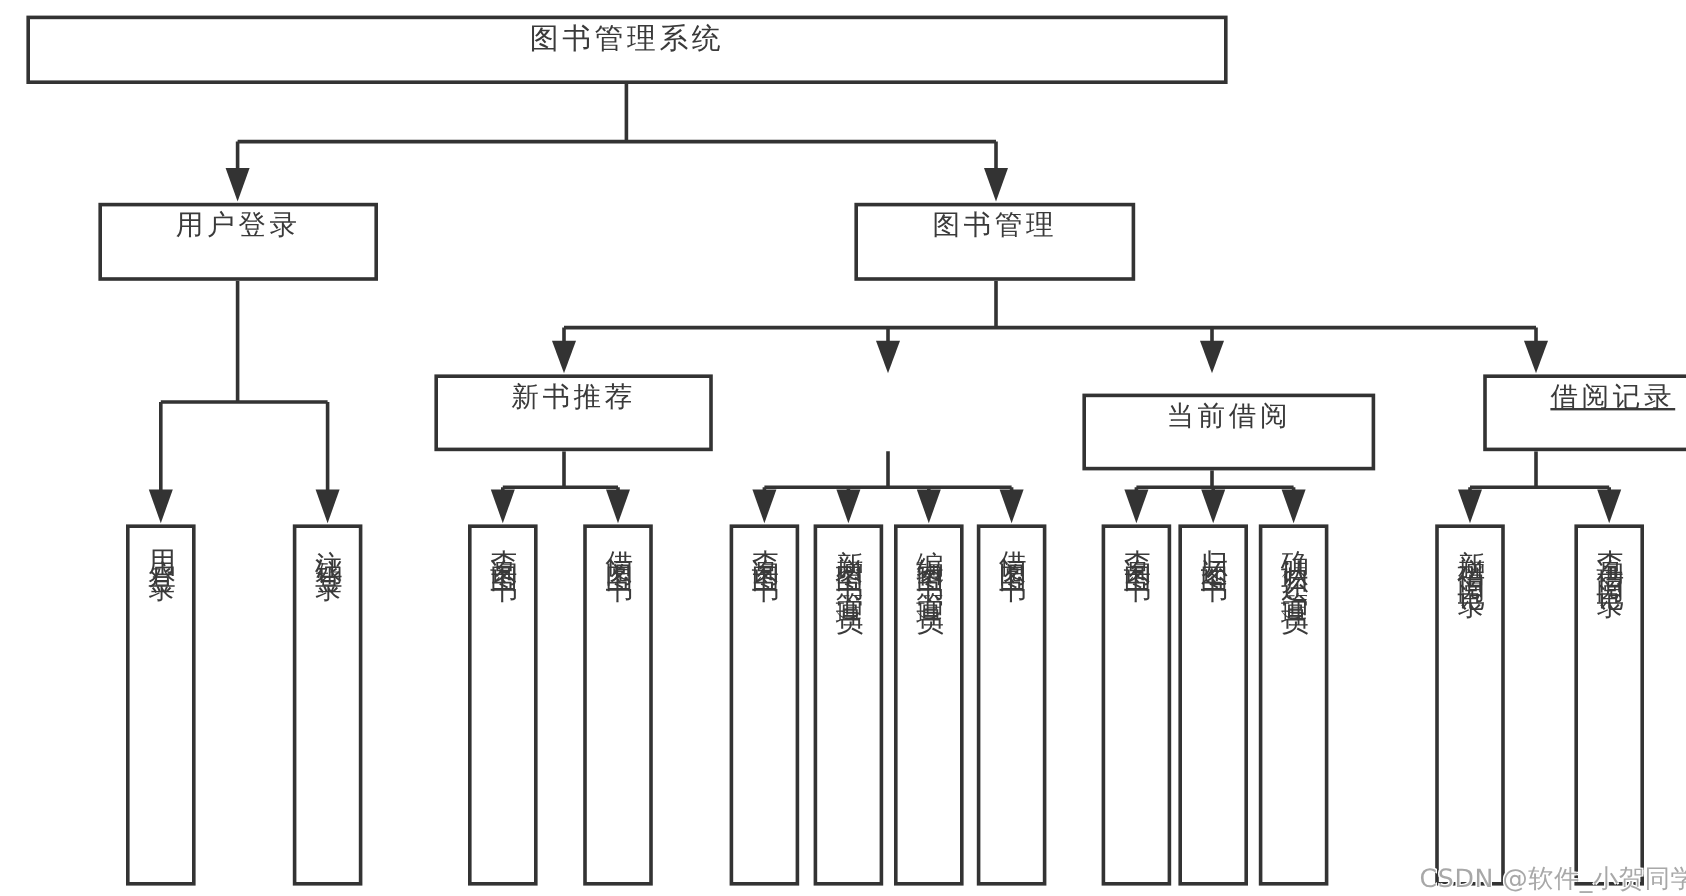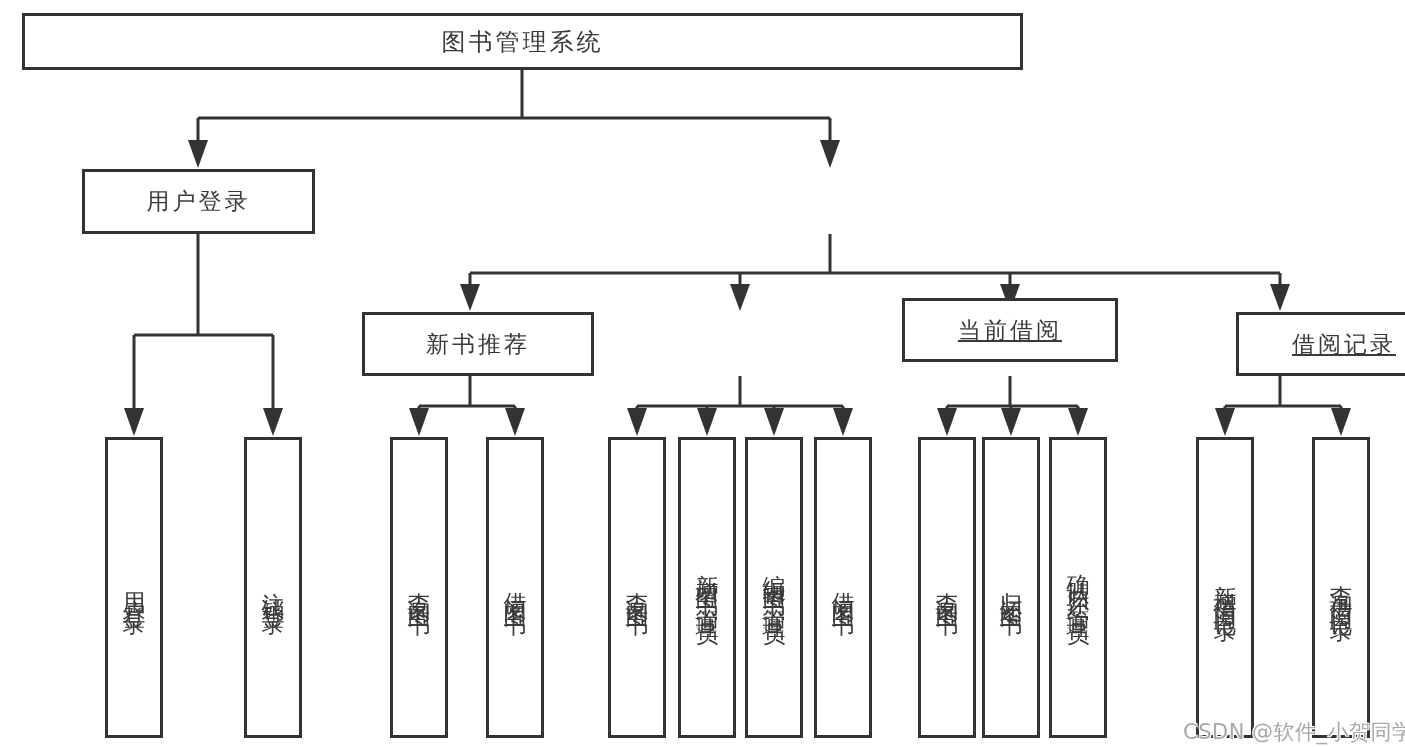"图书管理系统" .box { align-items: center -> flex-start }
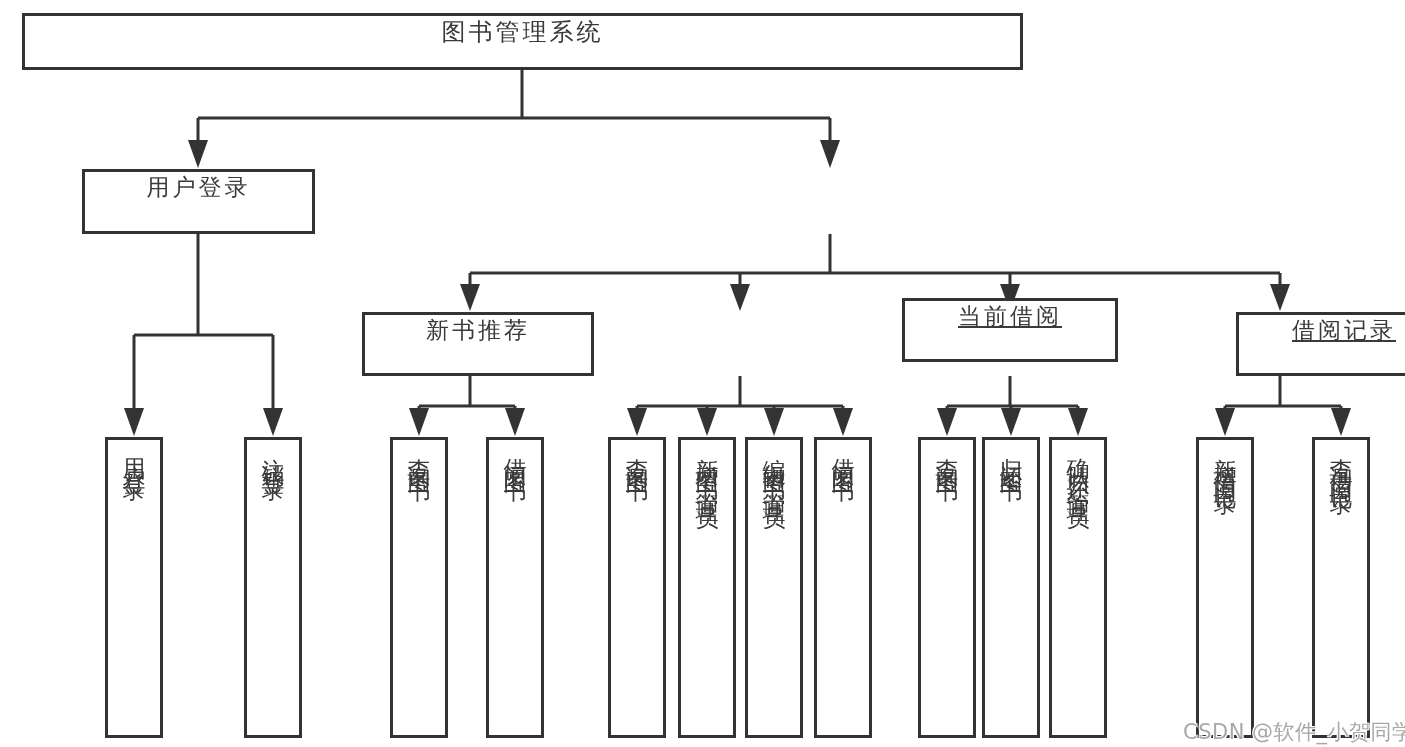"图书管理" div.box { html: none -> <div> <span>图书管理</span> </div> }
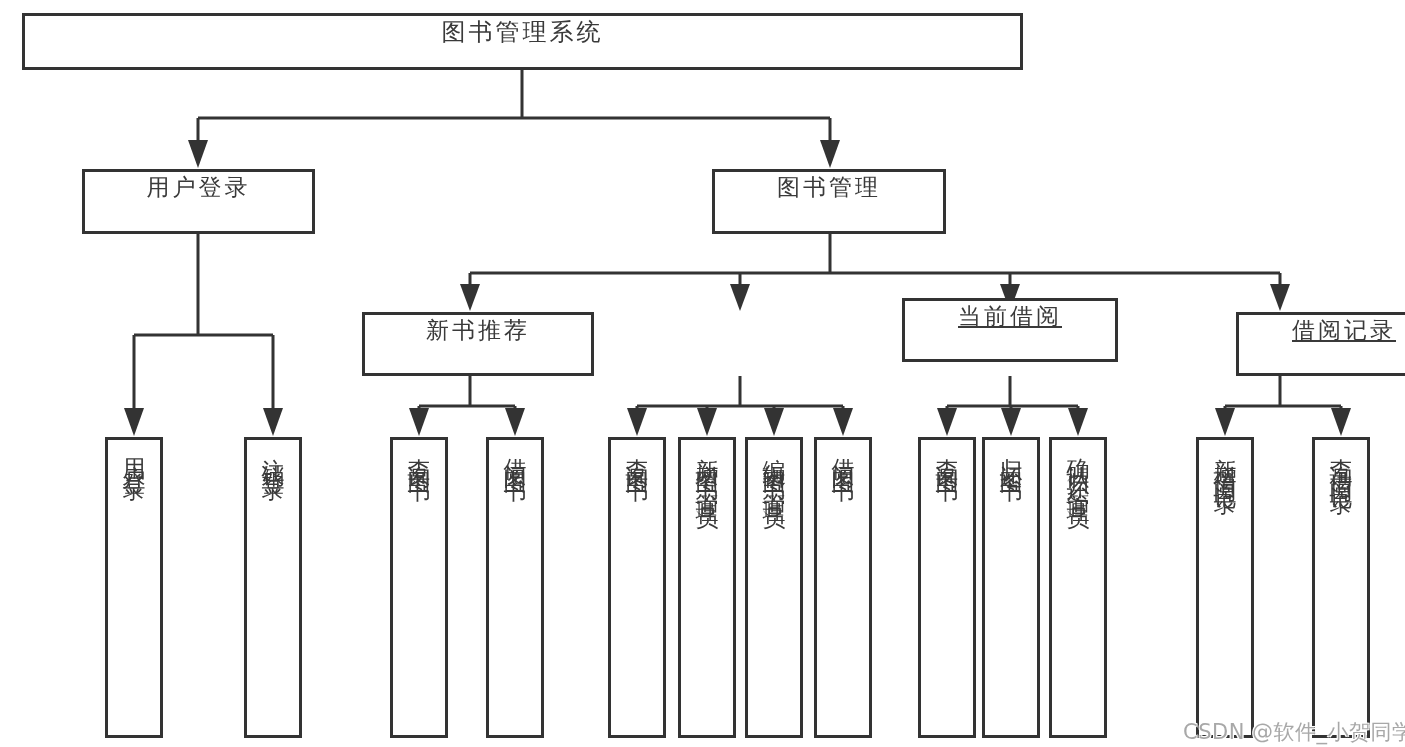"当前借阅" div.box { text-decoration: underline -> none; top: 298px -> 328px; width: 216px -> 244px }
